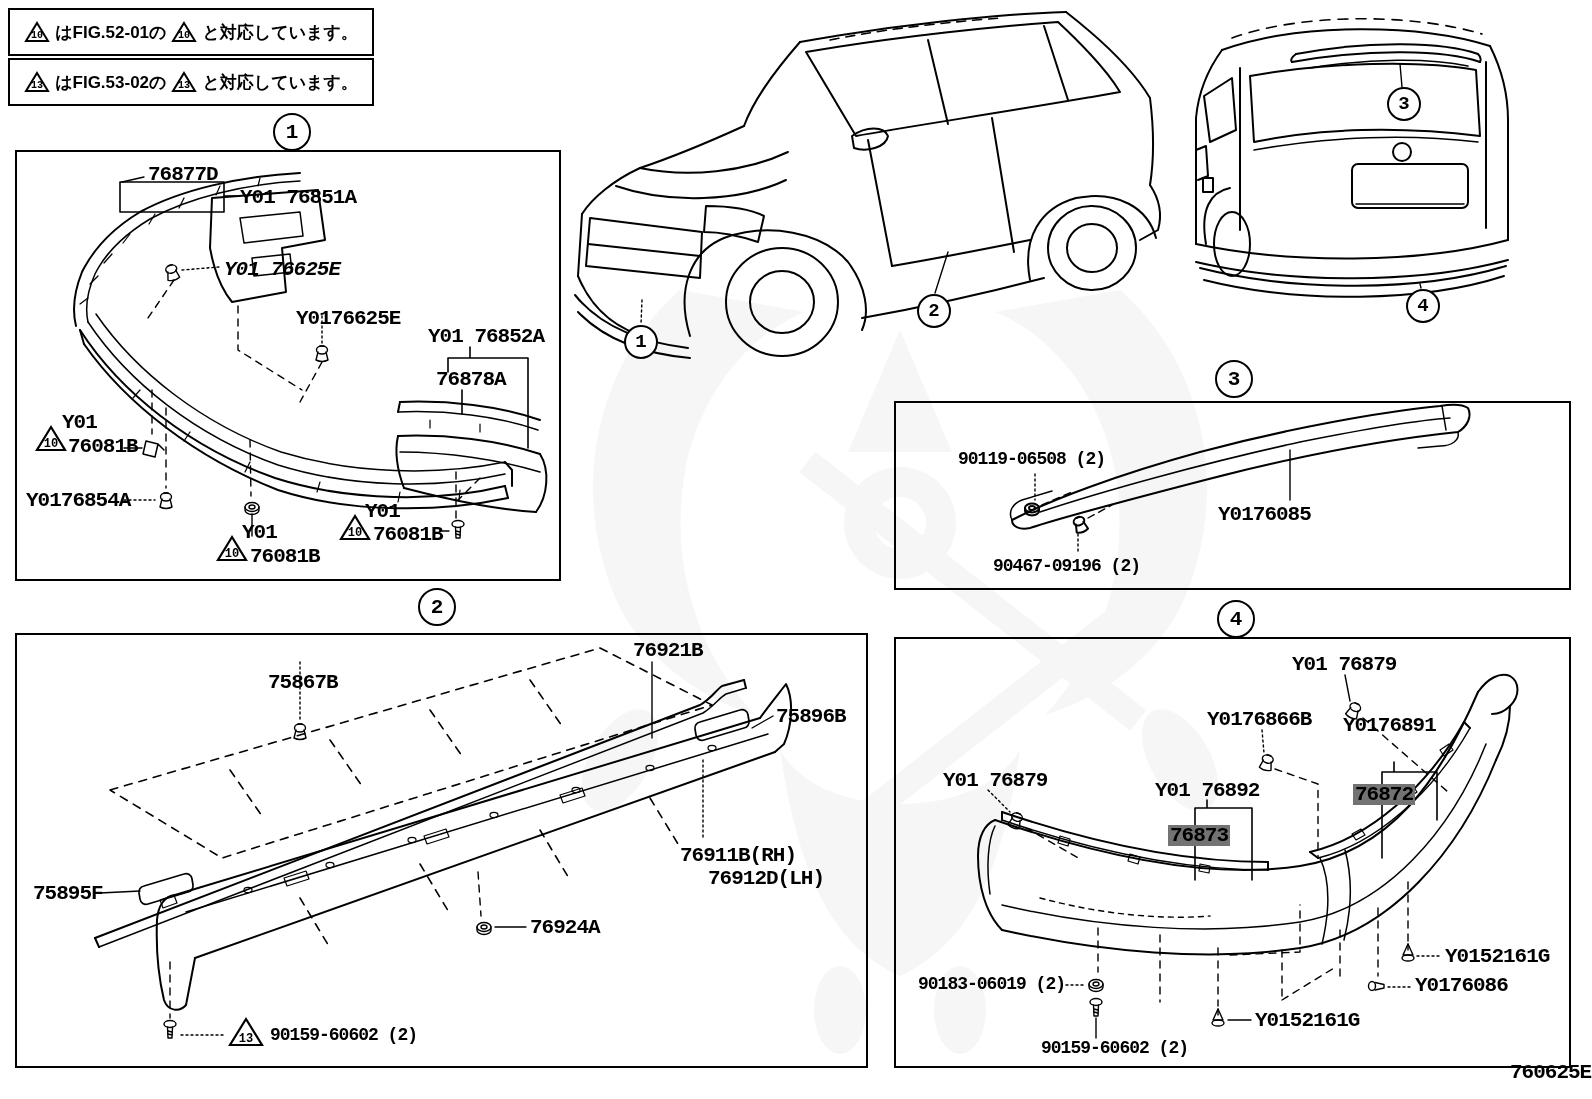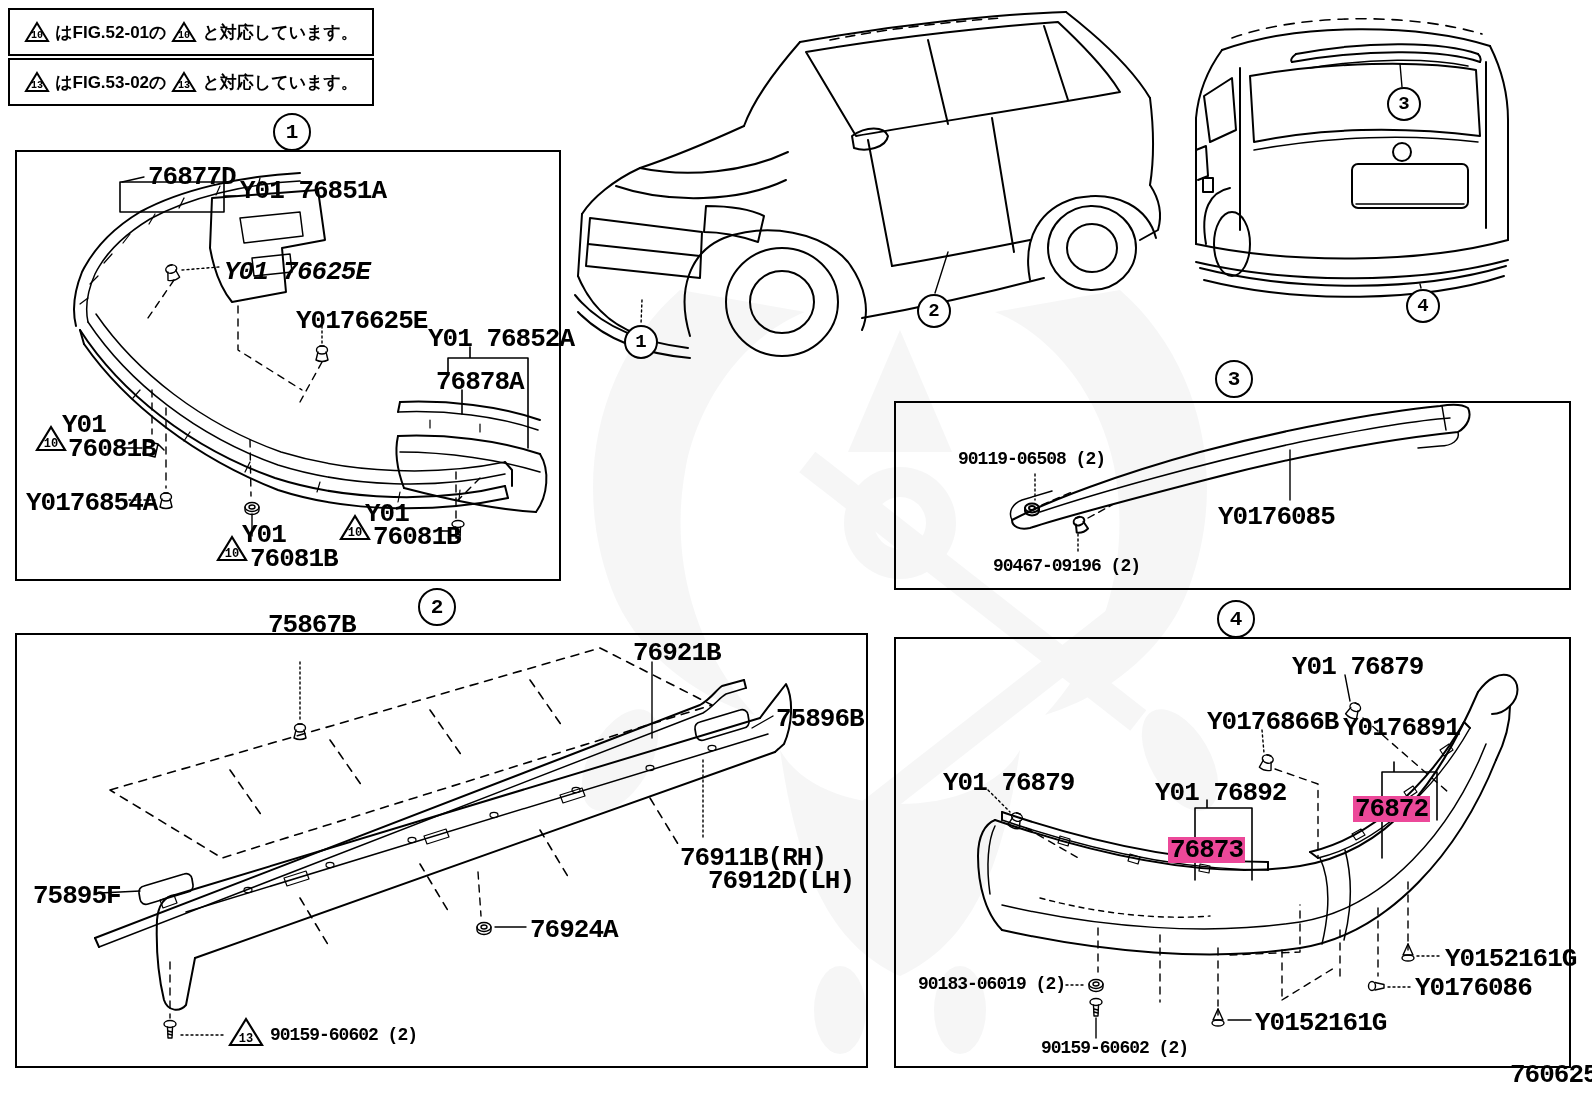"76877D" .lbl { font-size: 26px -> 21px }
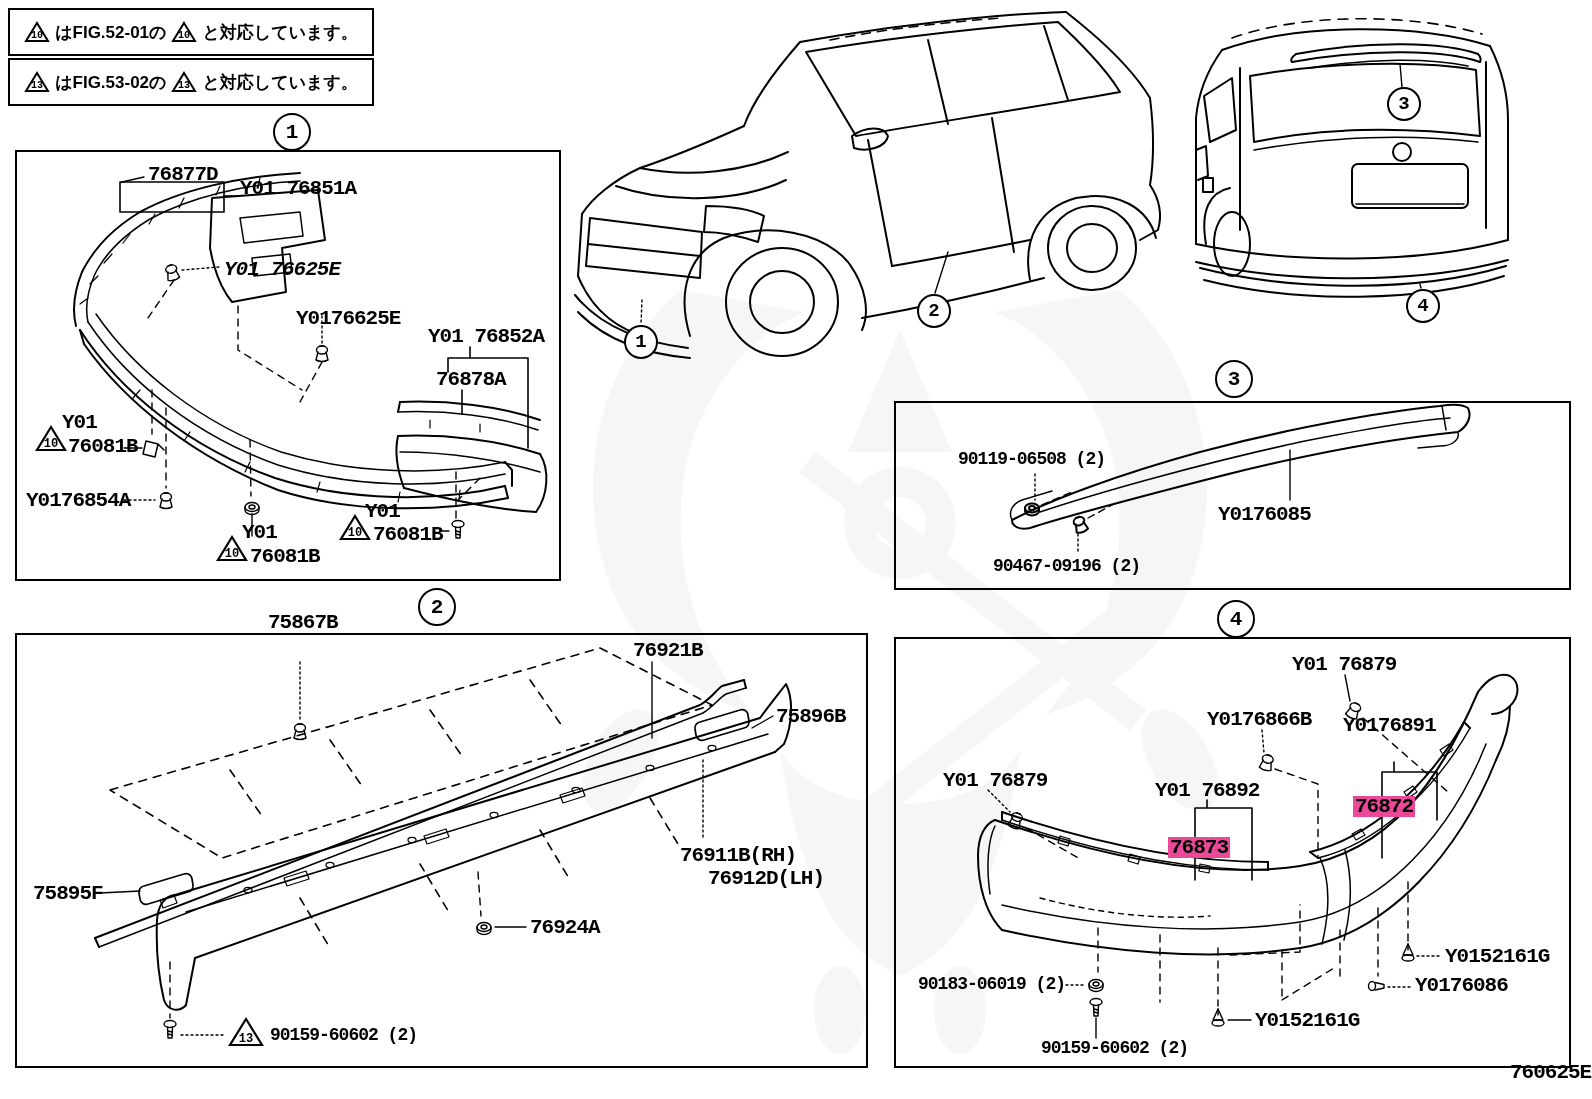"Y01 76851A" div.lbl { top: 178px -> 187px }
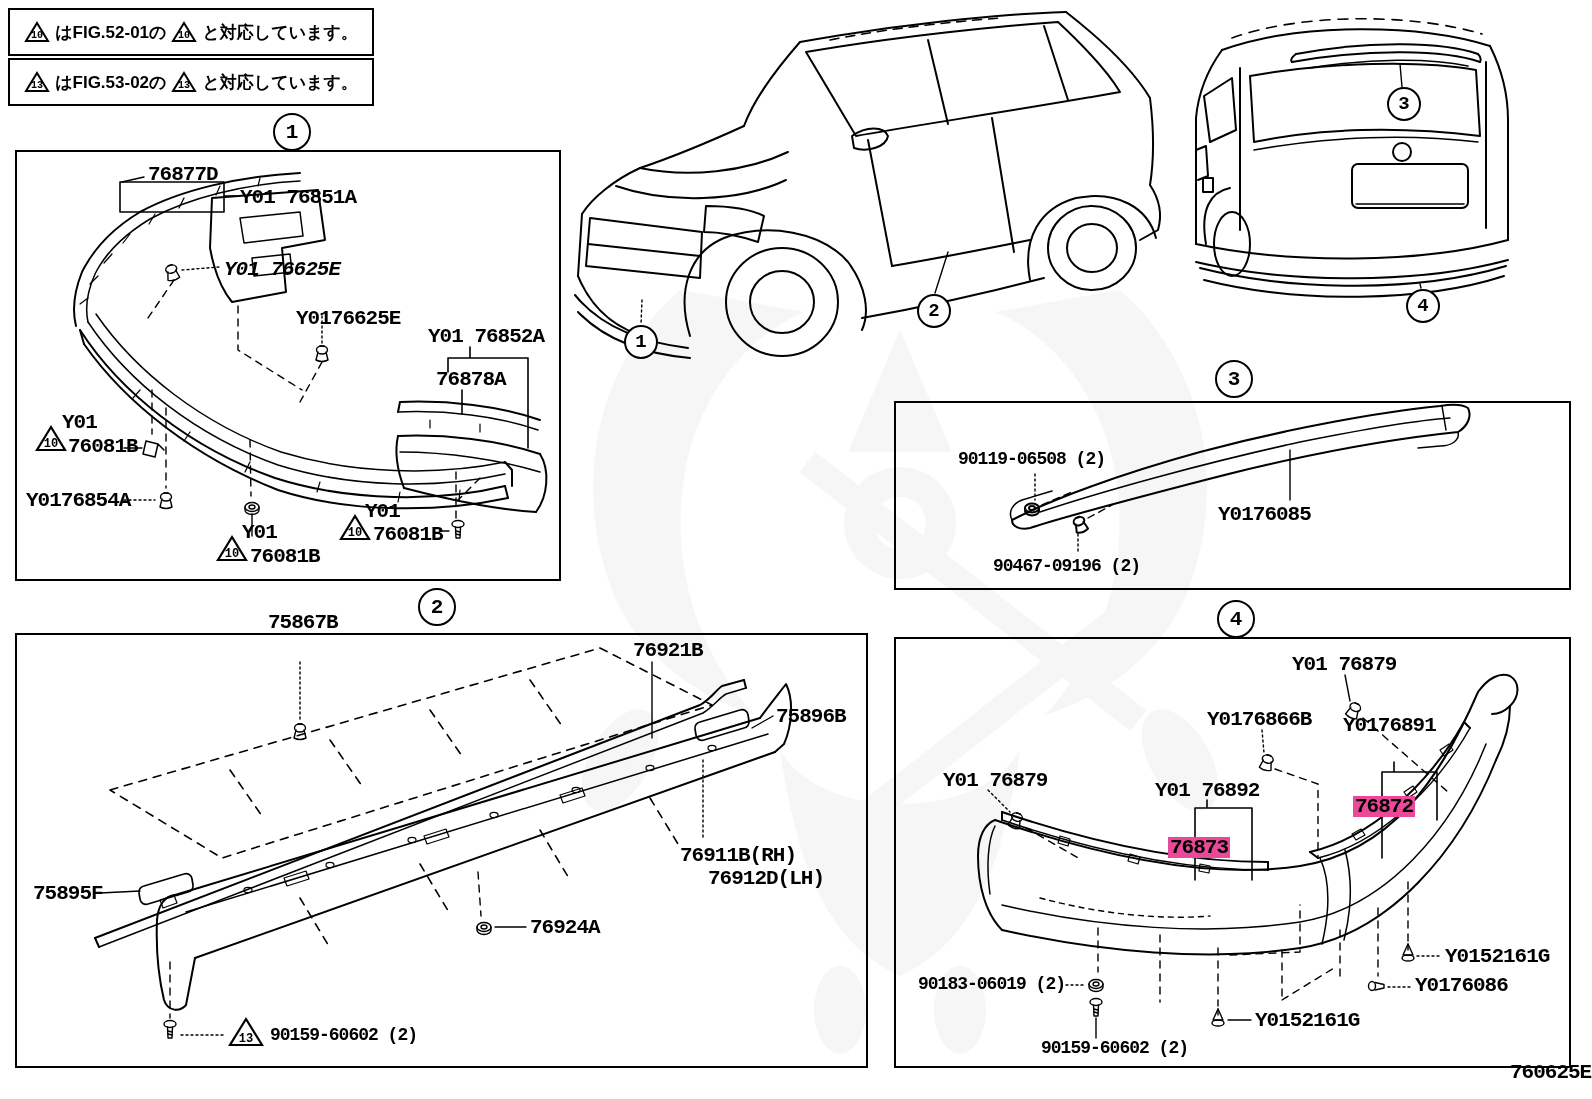"75867B" div.lbl { top: 612px -> 672px }
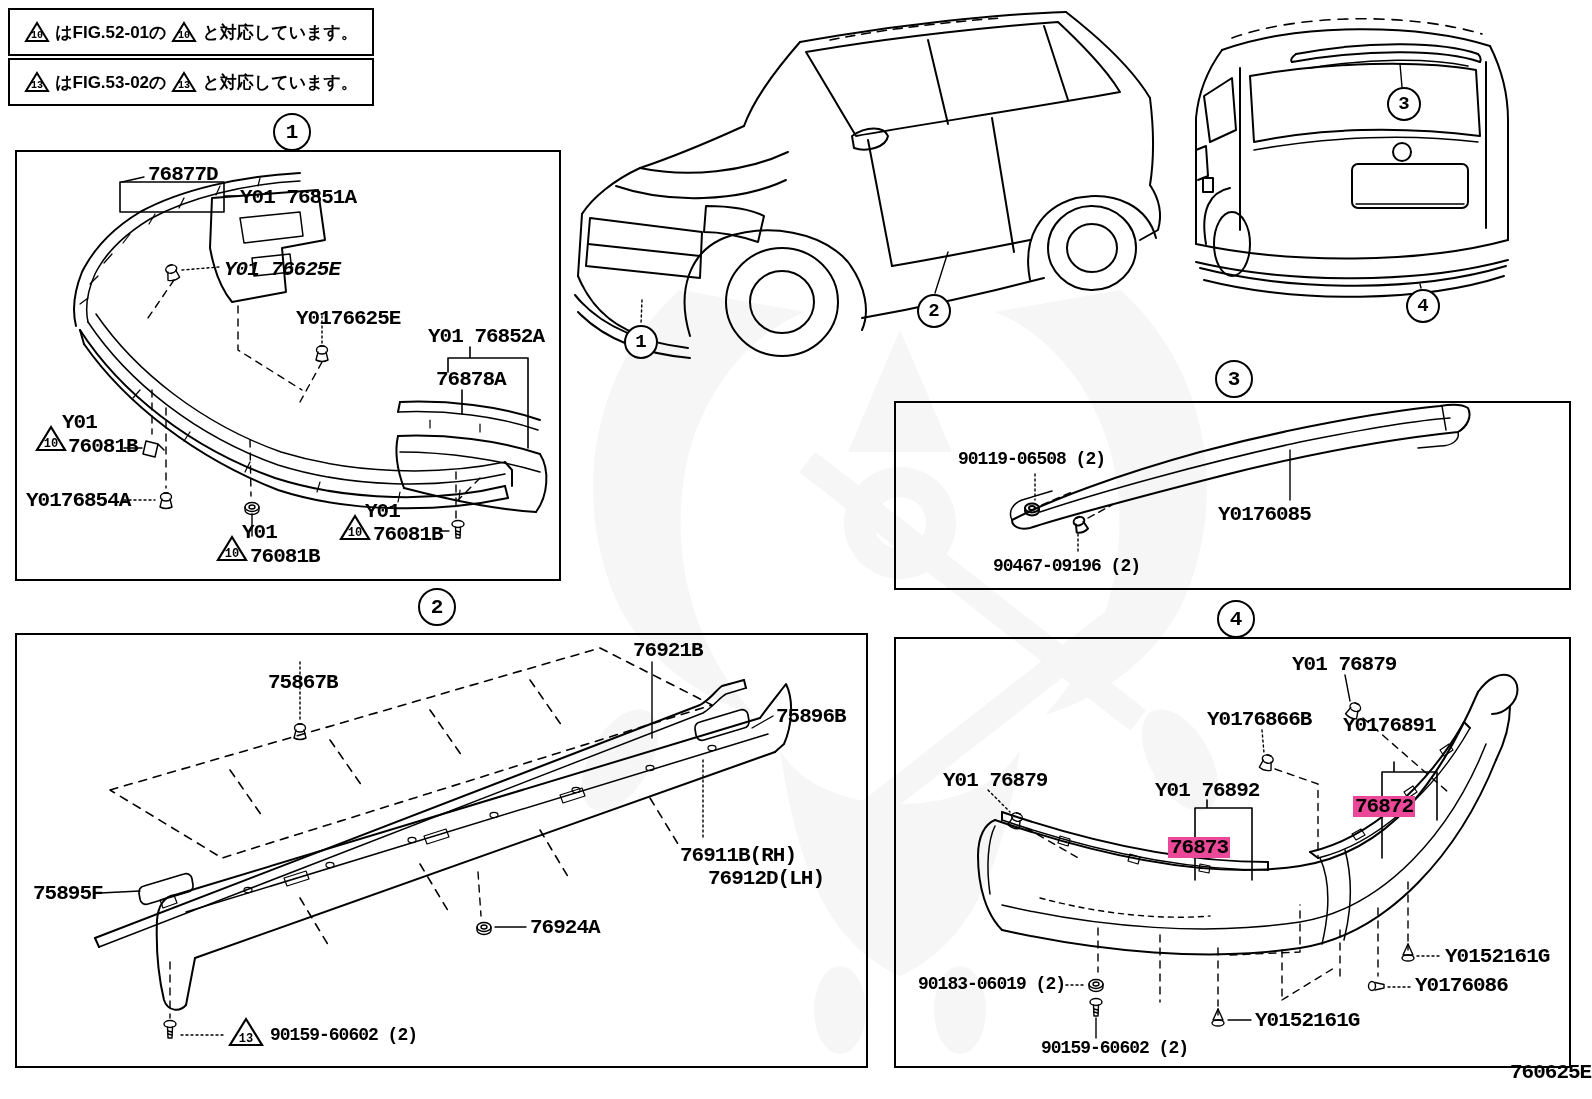"76872" .lbl.bg { background: #ec4899 -> #737373; margin-top: 12px -> none }
